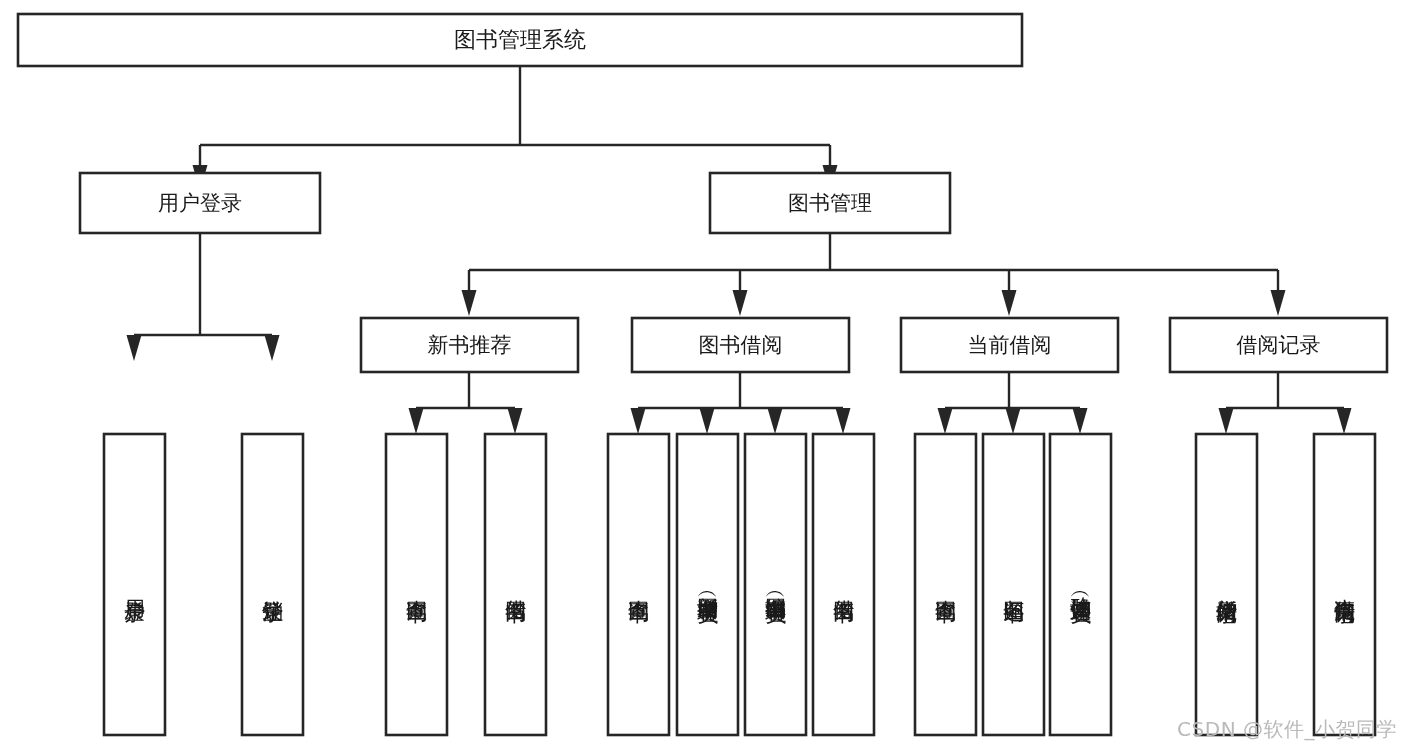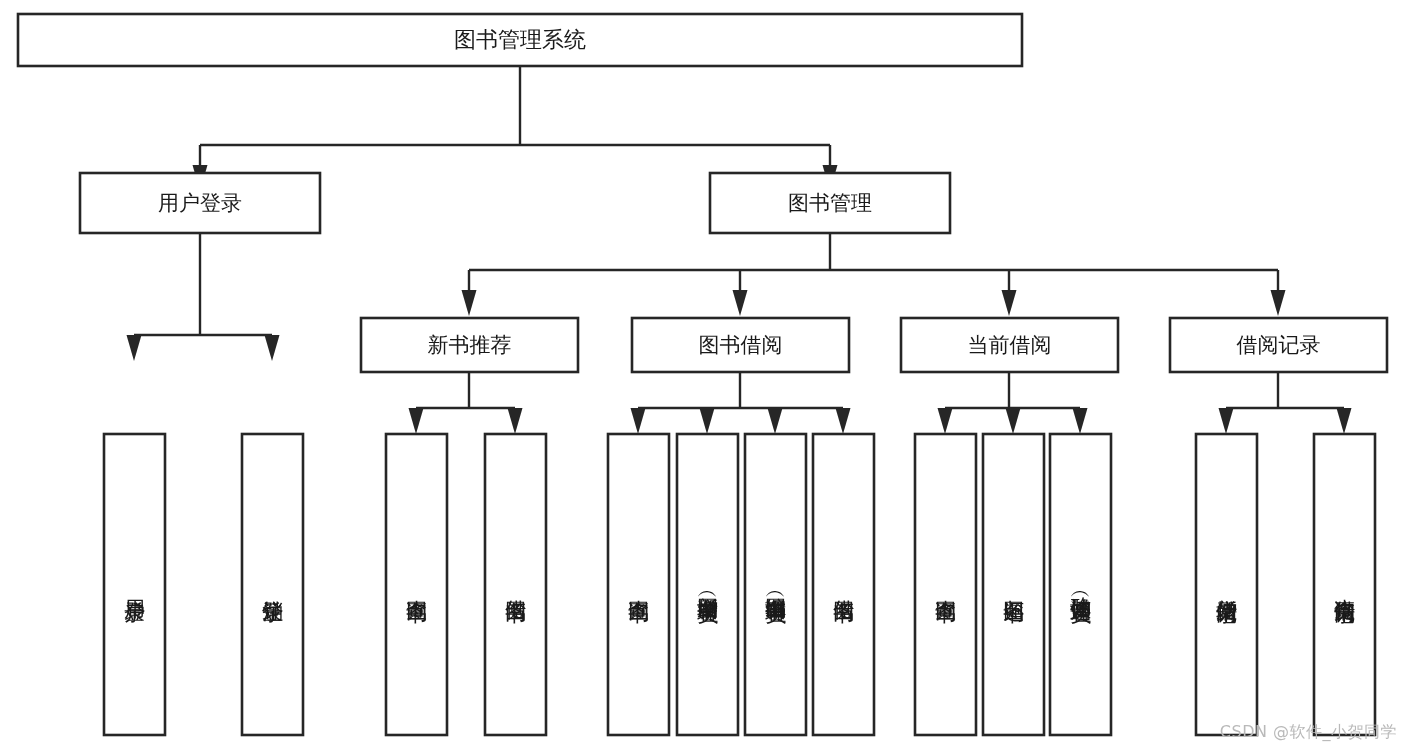"CSDN @软件_小贺同学" #watermark { font-size: 16px -> 20px }
